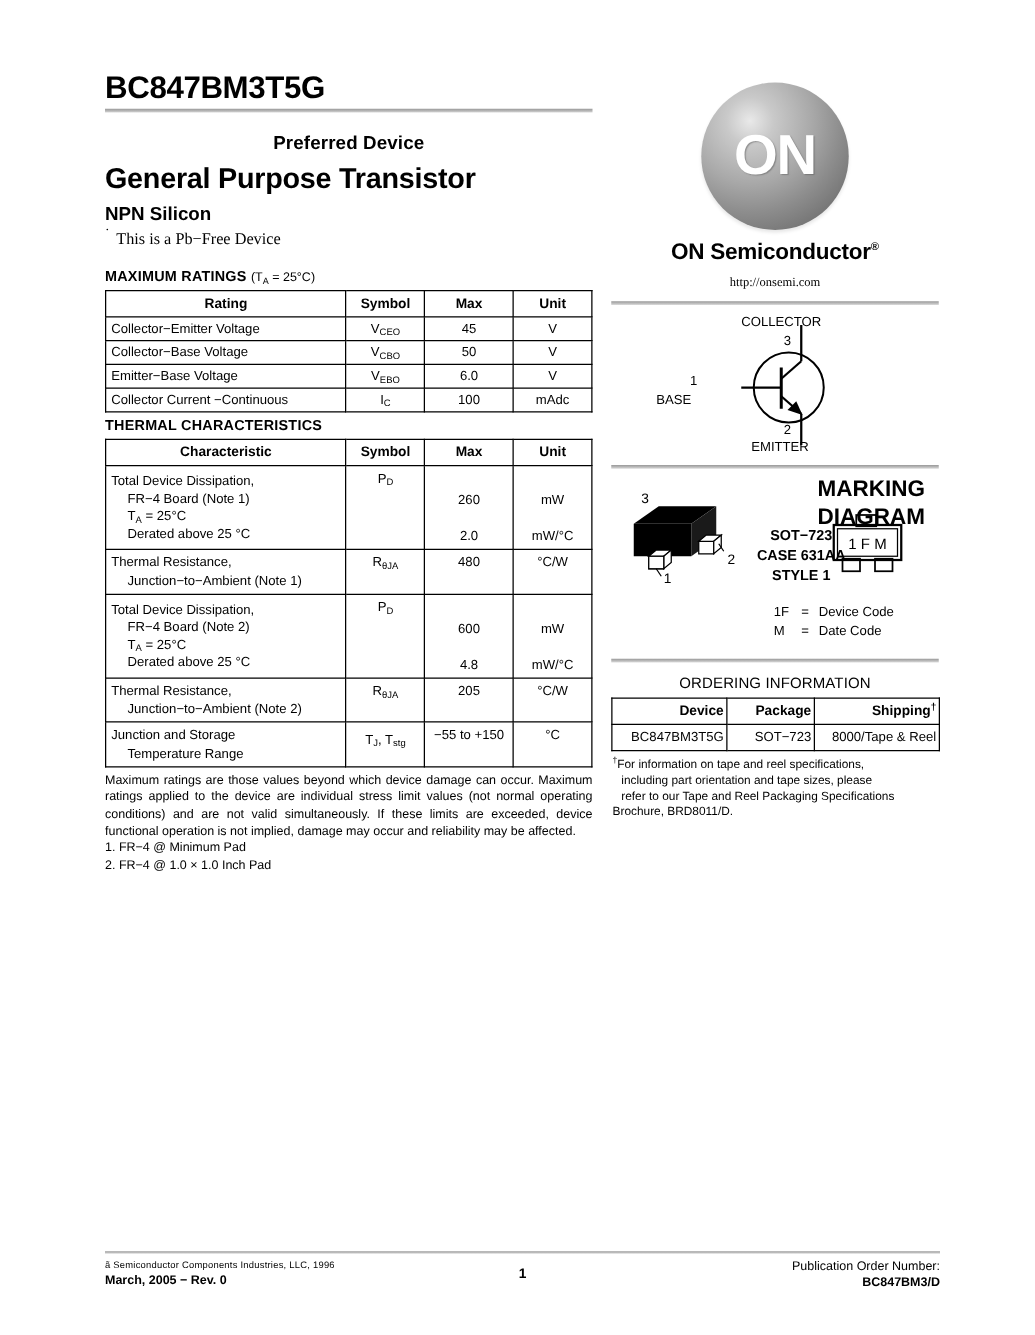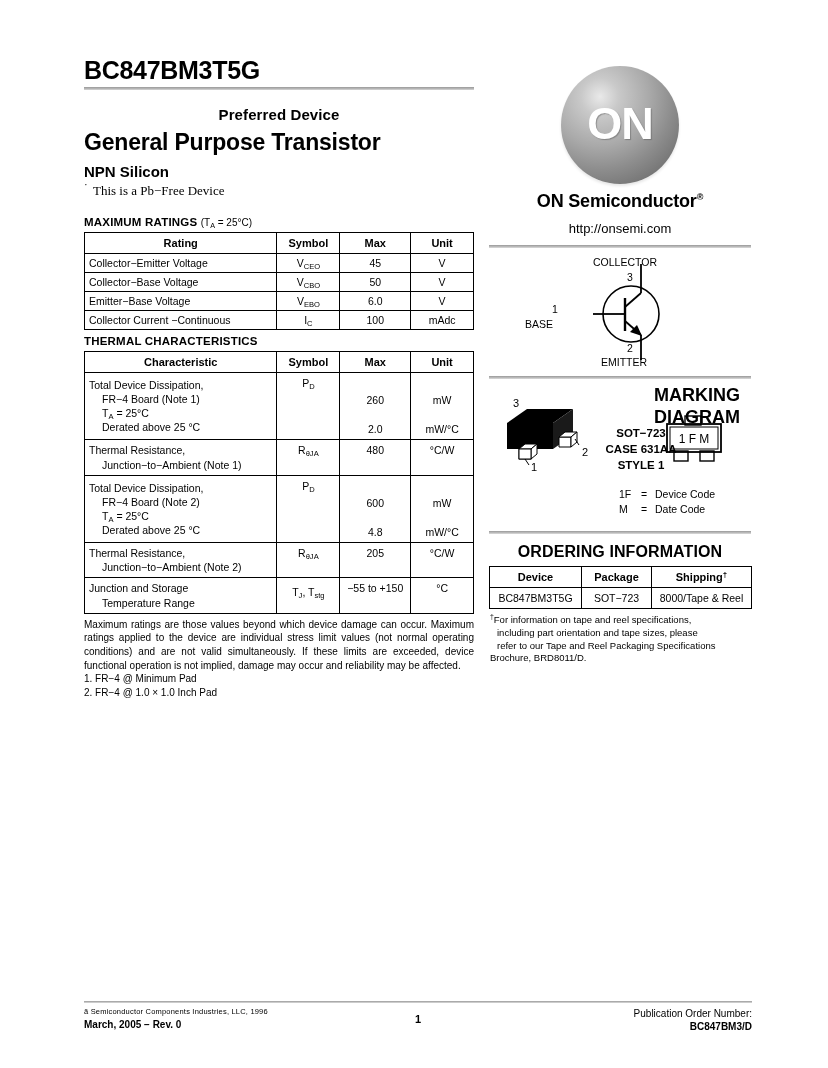"http://onsemi.com" .url { font-family: Liberation Sans, sans-serif -> Liberation Serif, serif; font-size: 13px -> 10px }
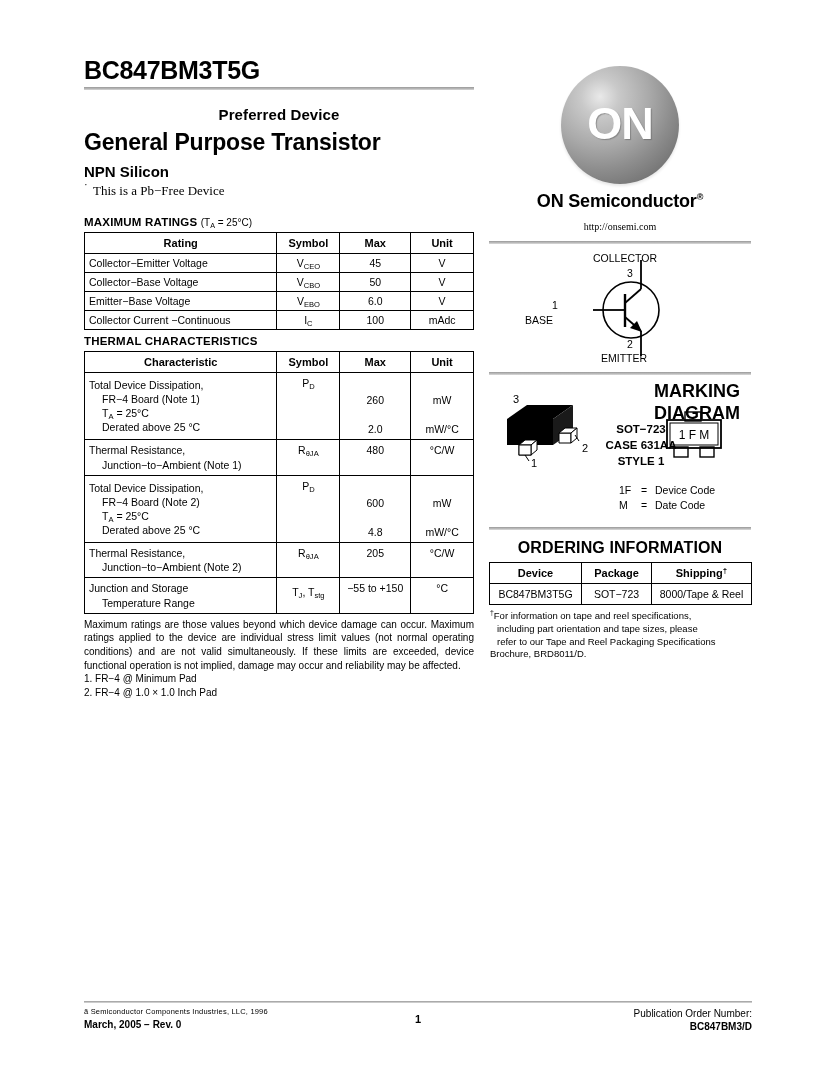"ORDERING INFORMATION" .ord-head { font-size: 16px -> 12px; font-weight: bold -> normal }
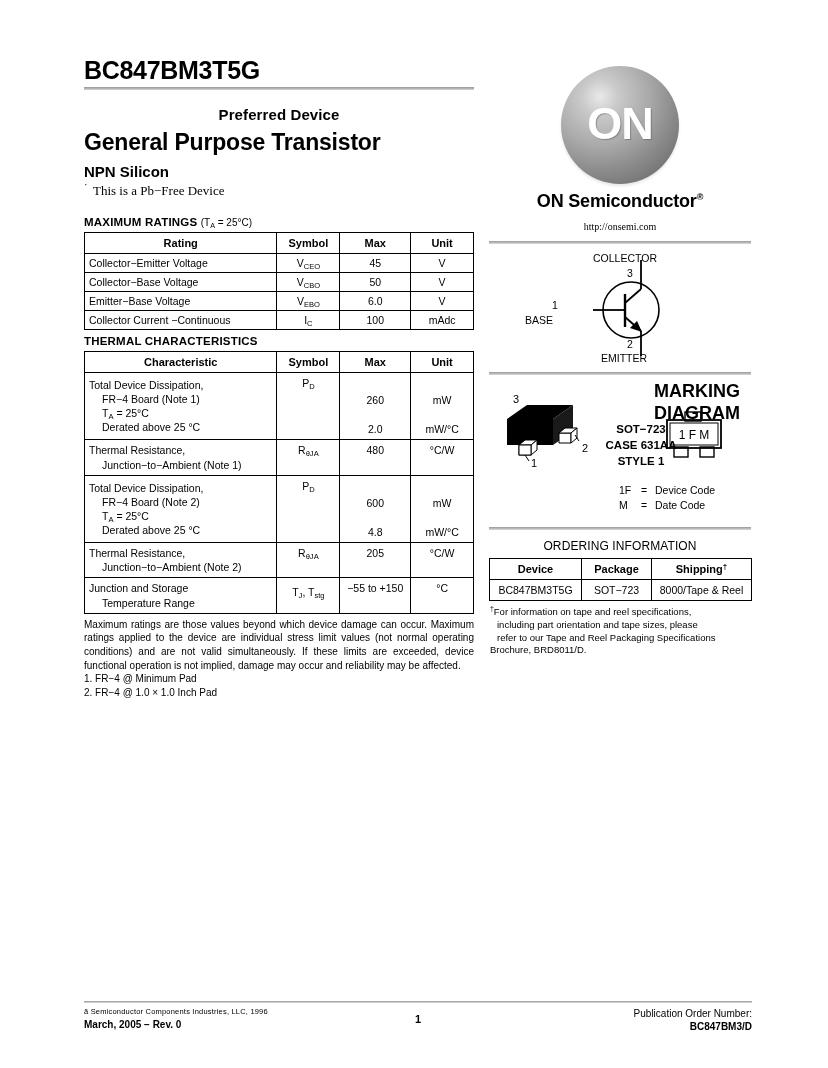"Device" table.ord th, table.ord td { text-align: center -> right }
